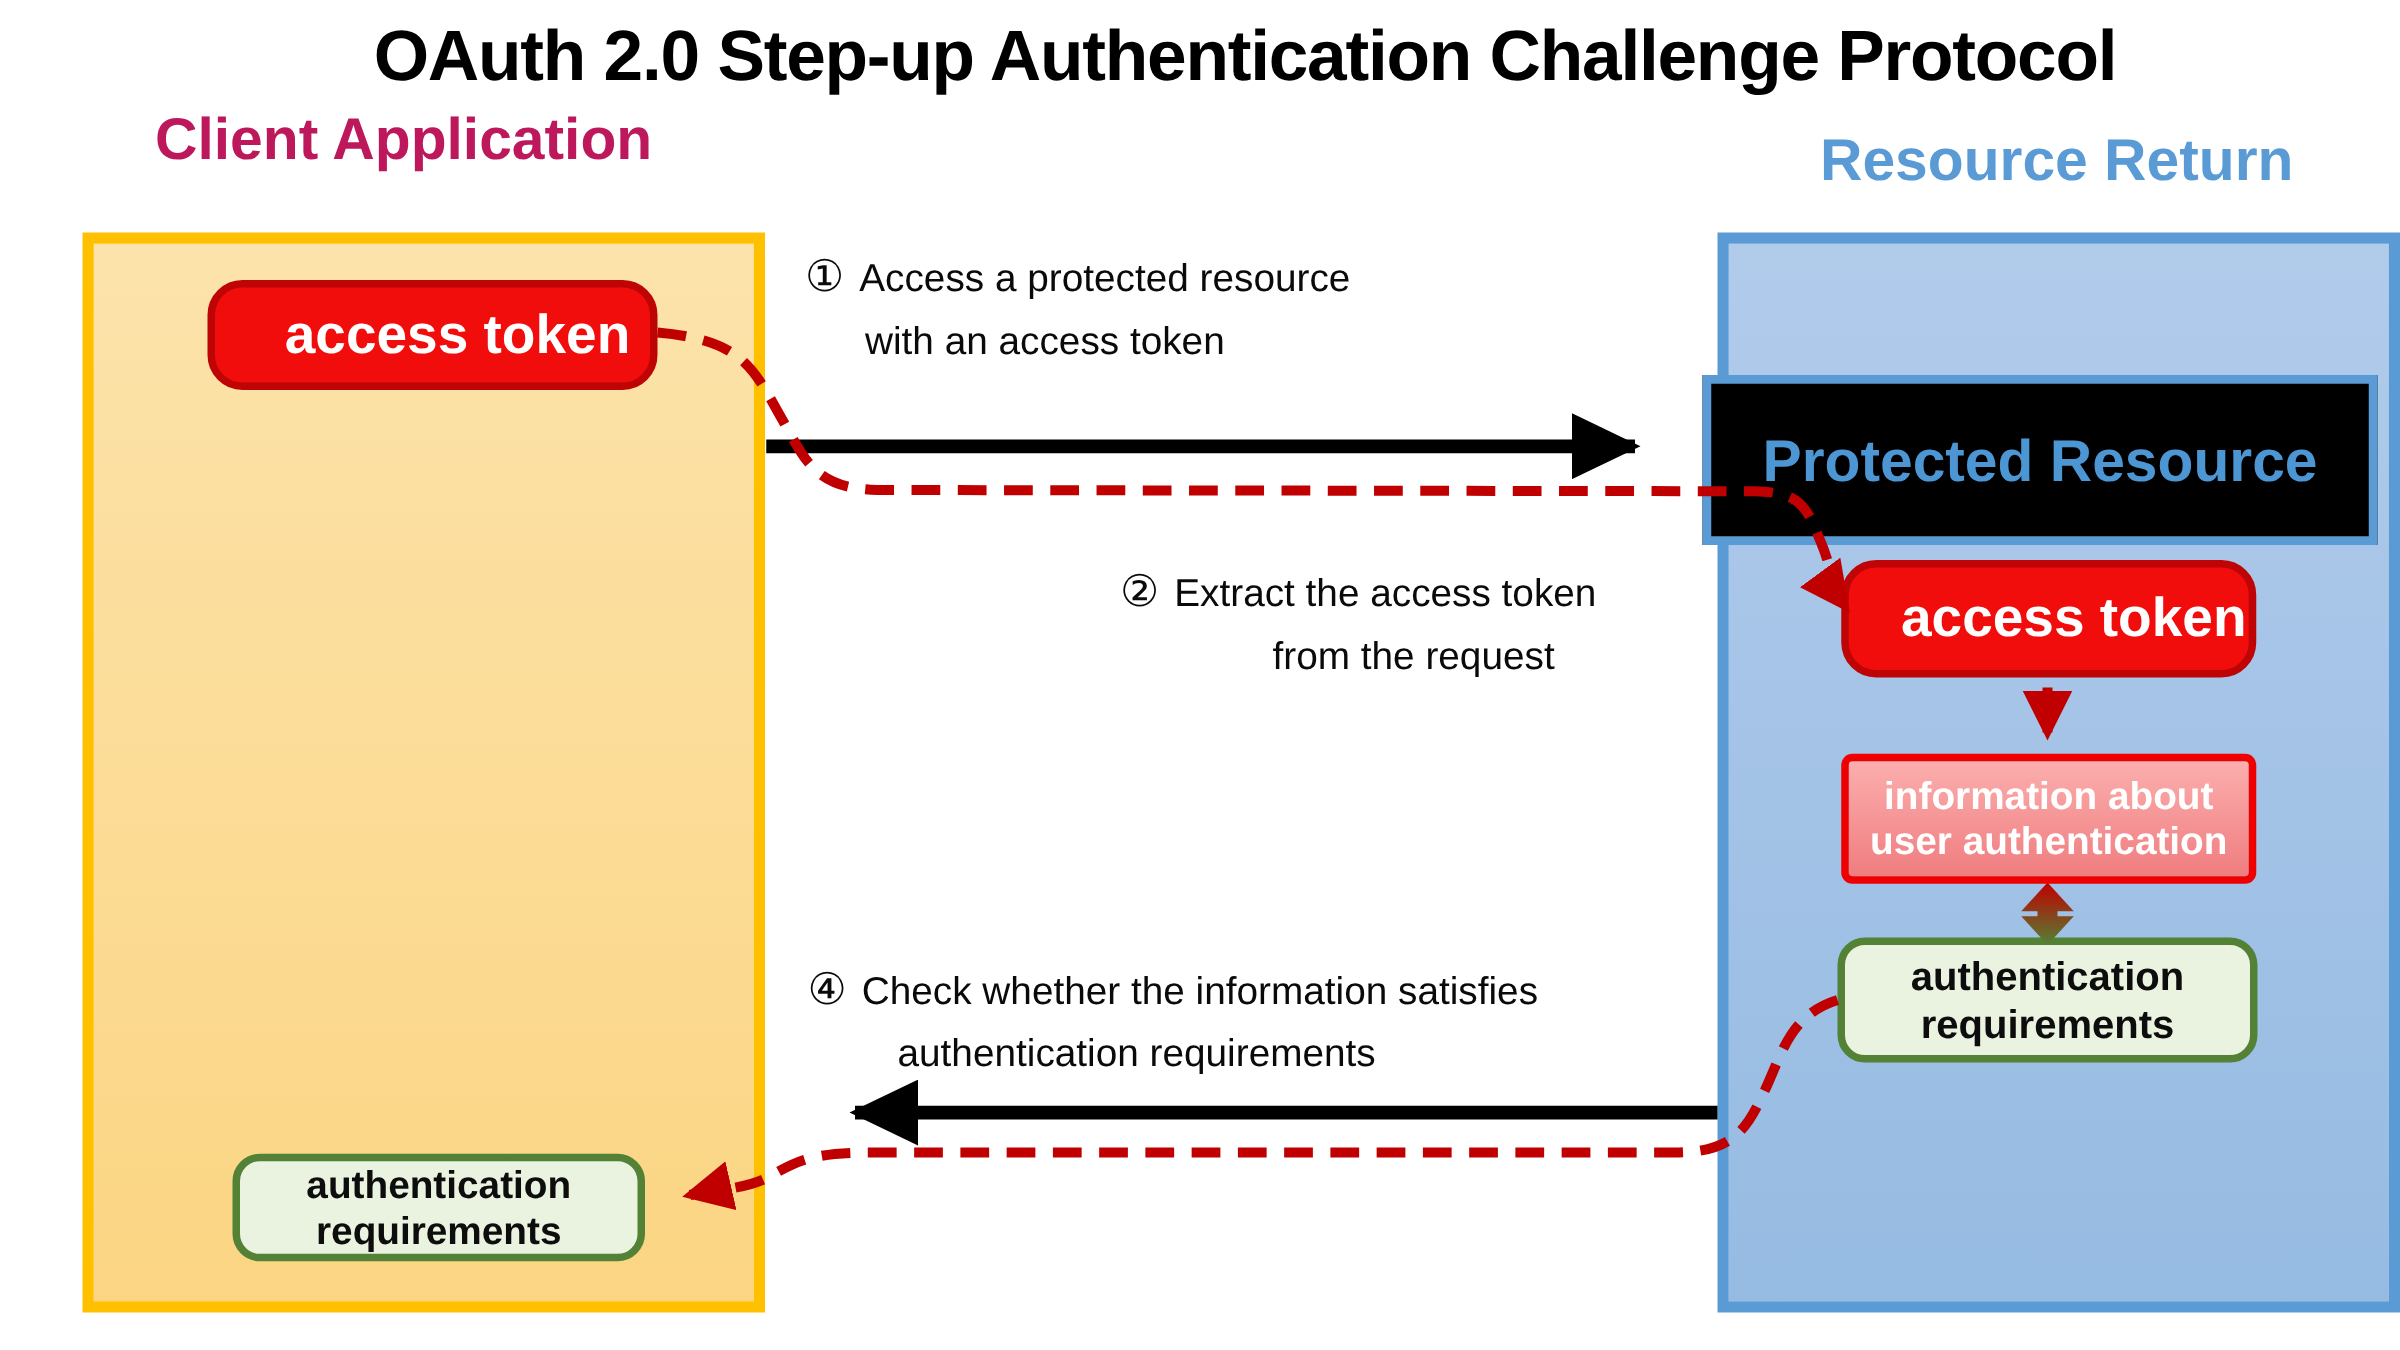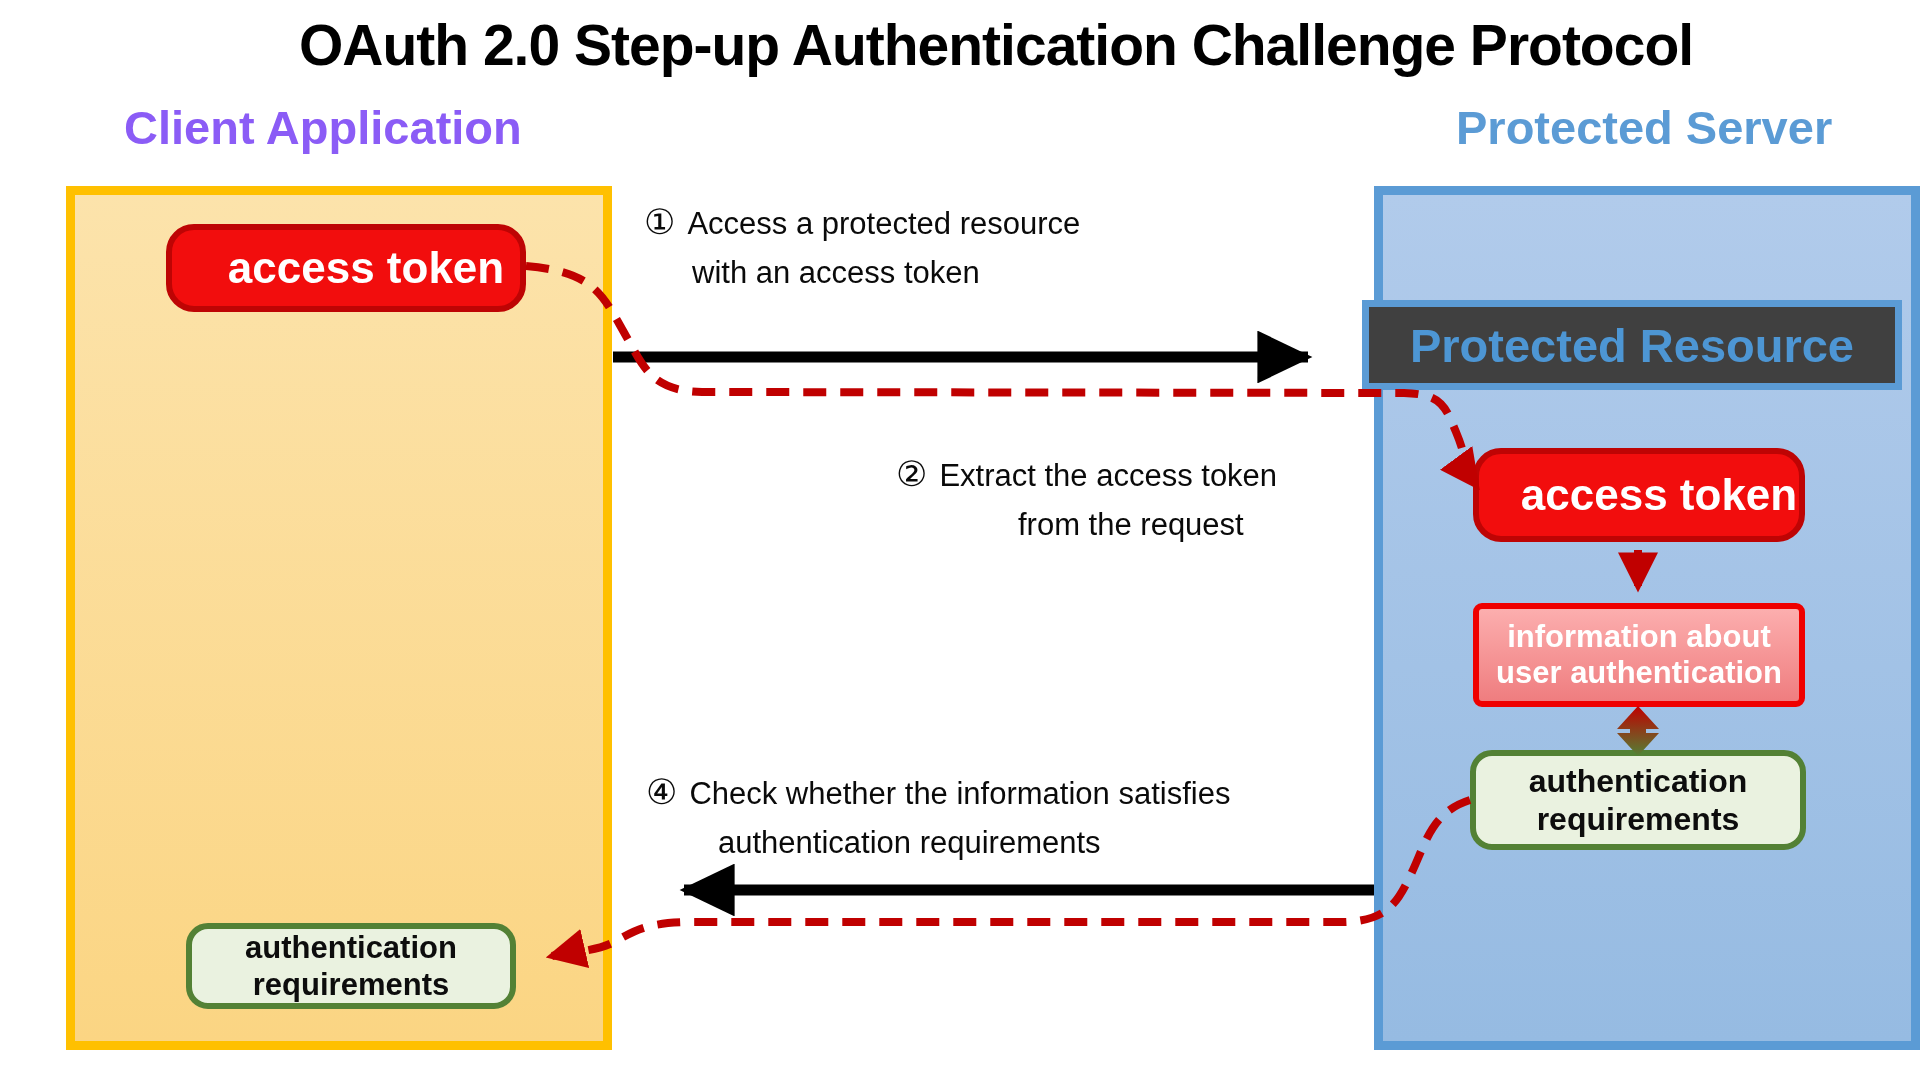"Client Application" #client-label { color: #8b5cf6 -> #be185d; top: 100px -> 83px }
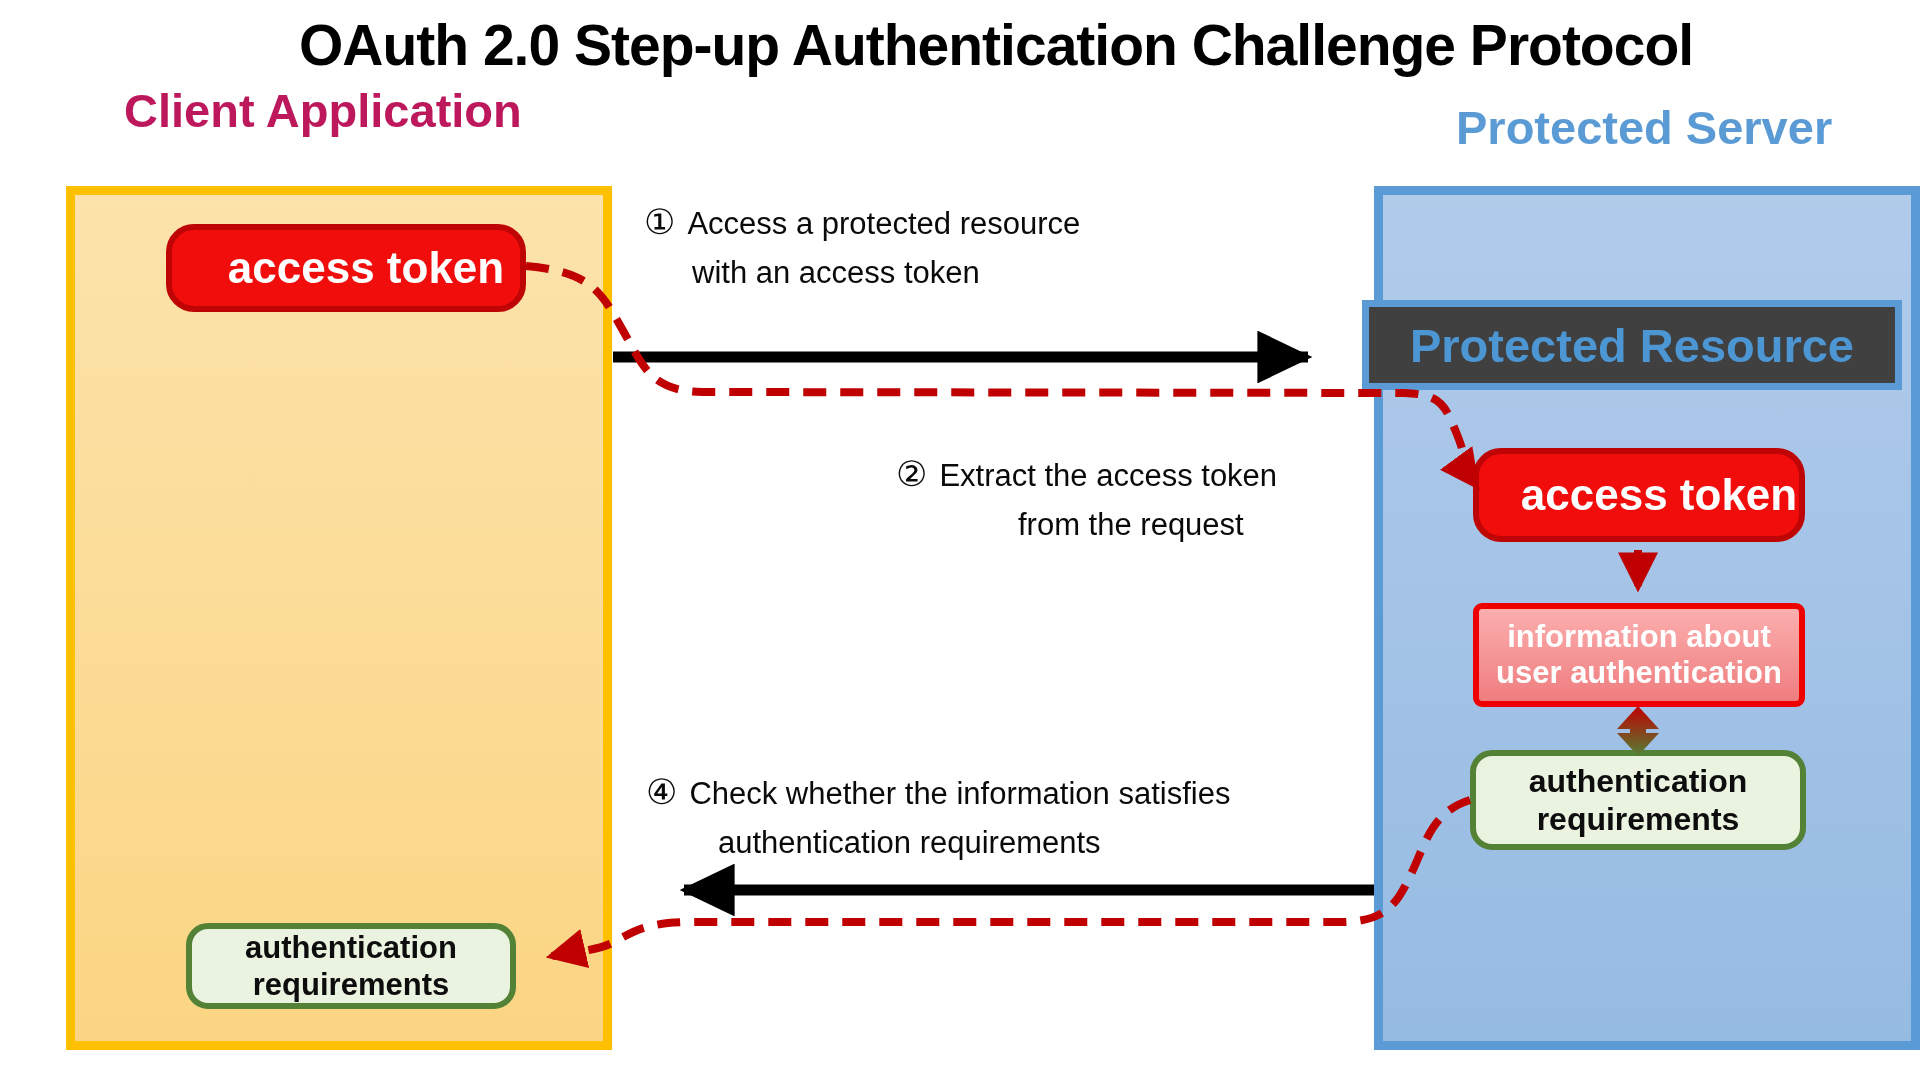"Protected Server" div.abs { text: Protected Server -> Resource Return }
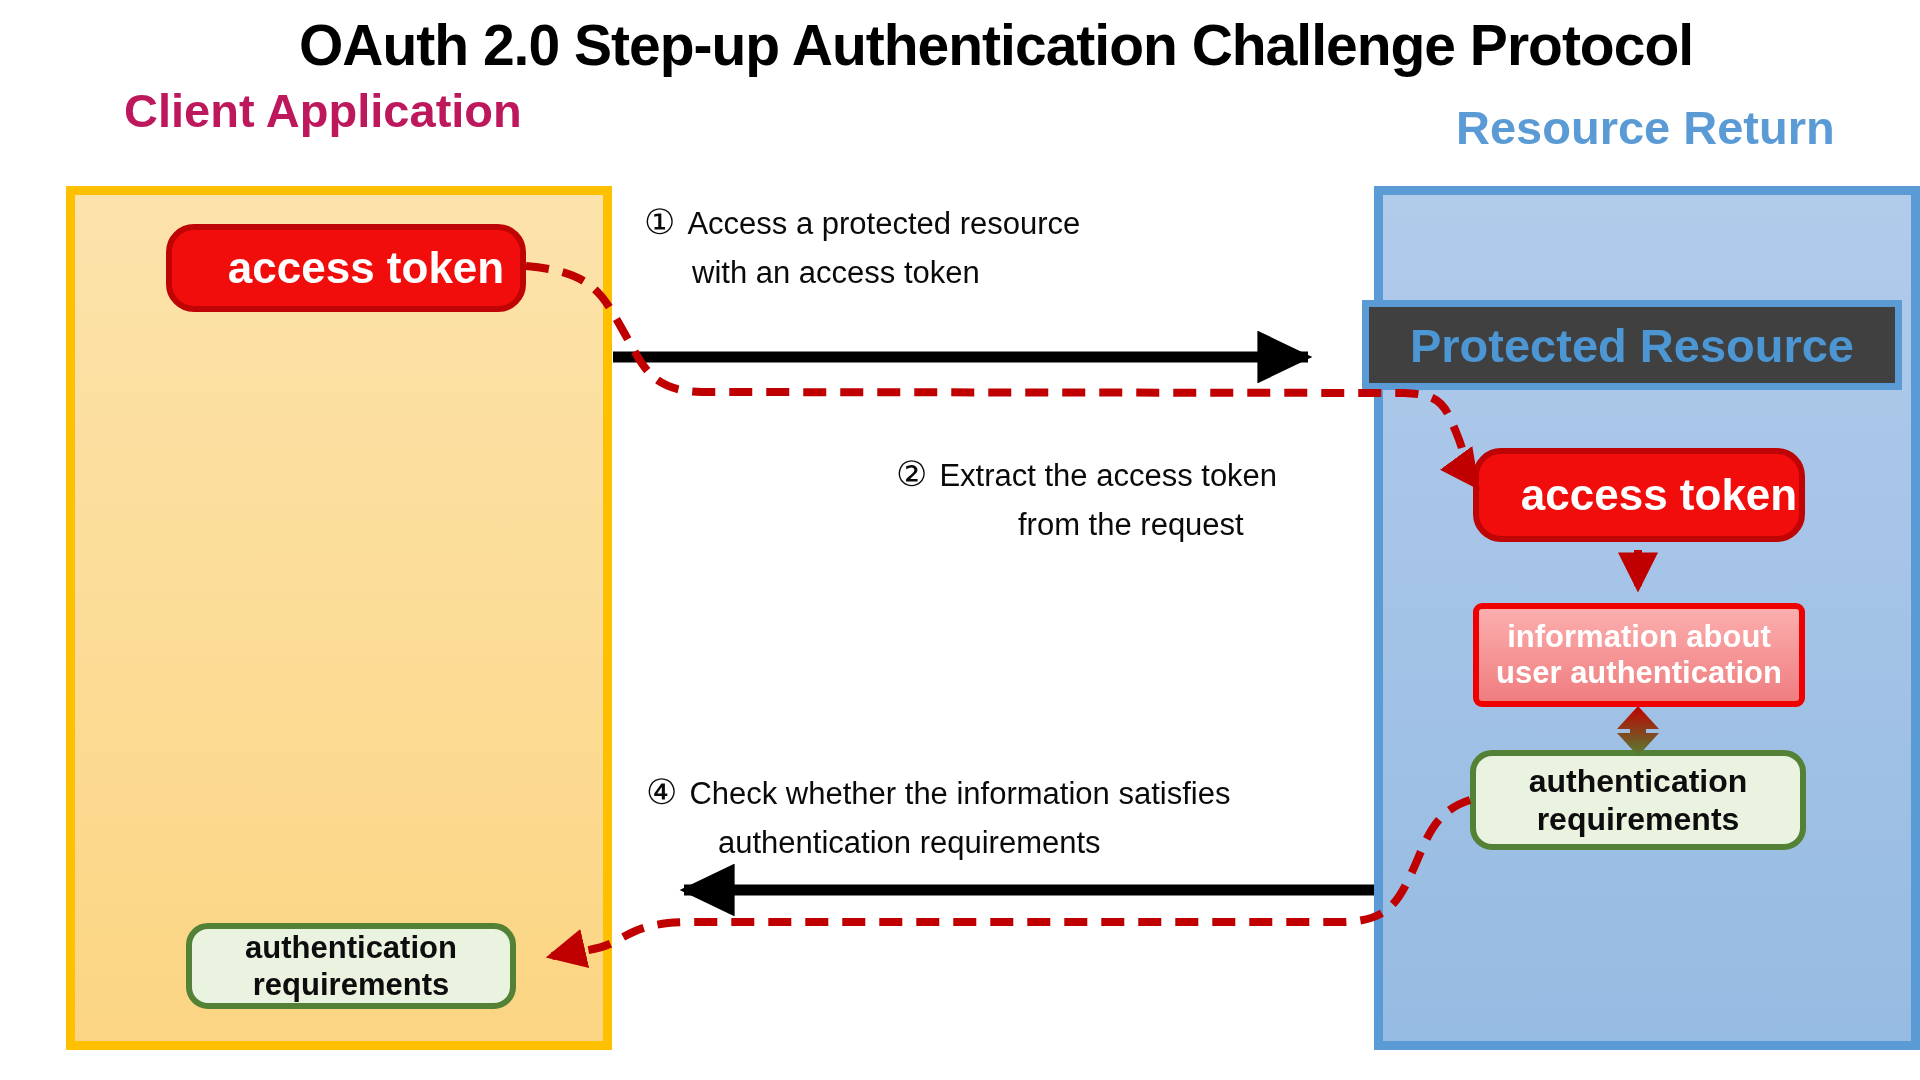"Protected Resource" #protected-resource { background: #404040 -> #000000; height: 90px -> 136px }
